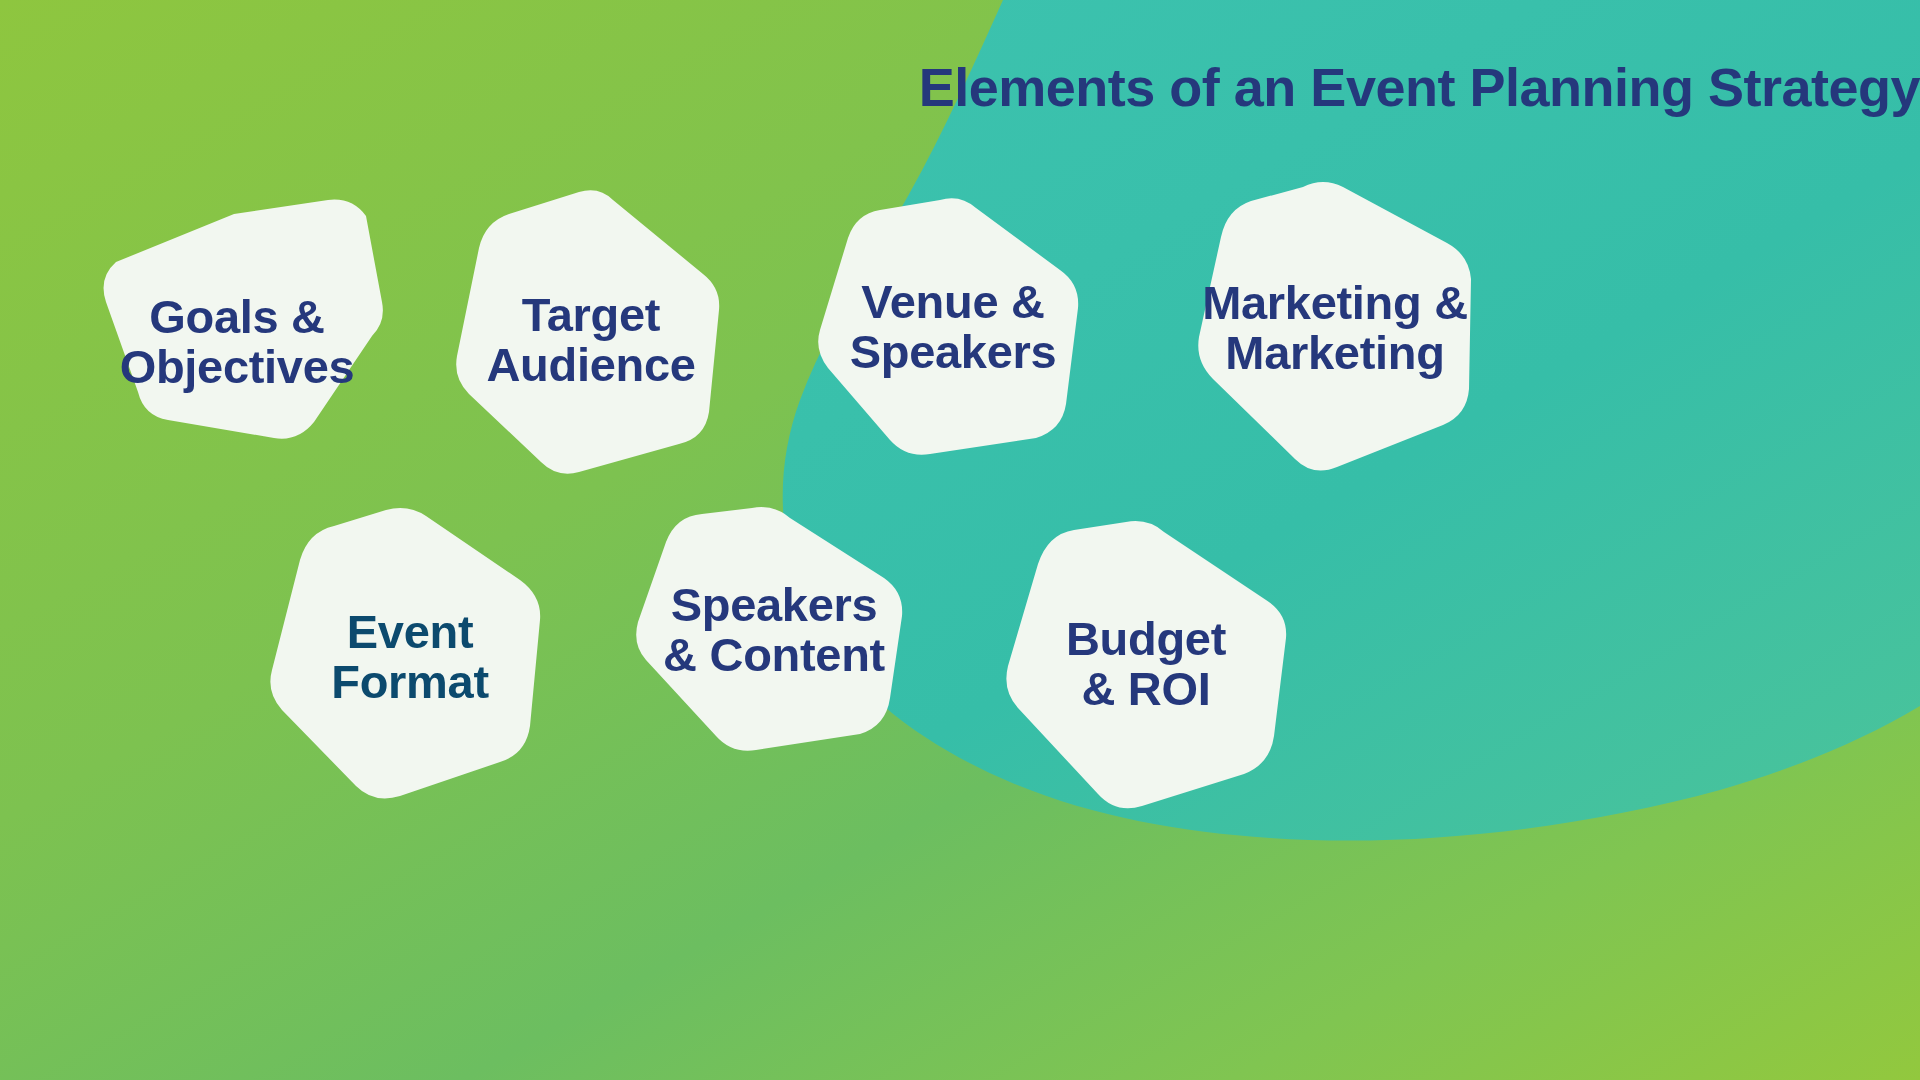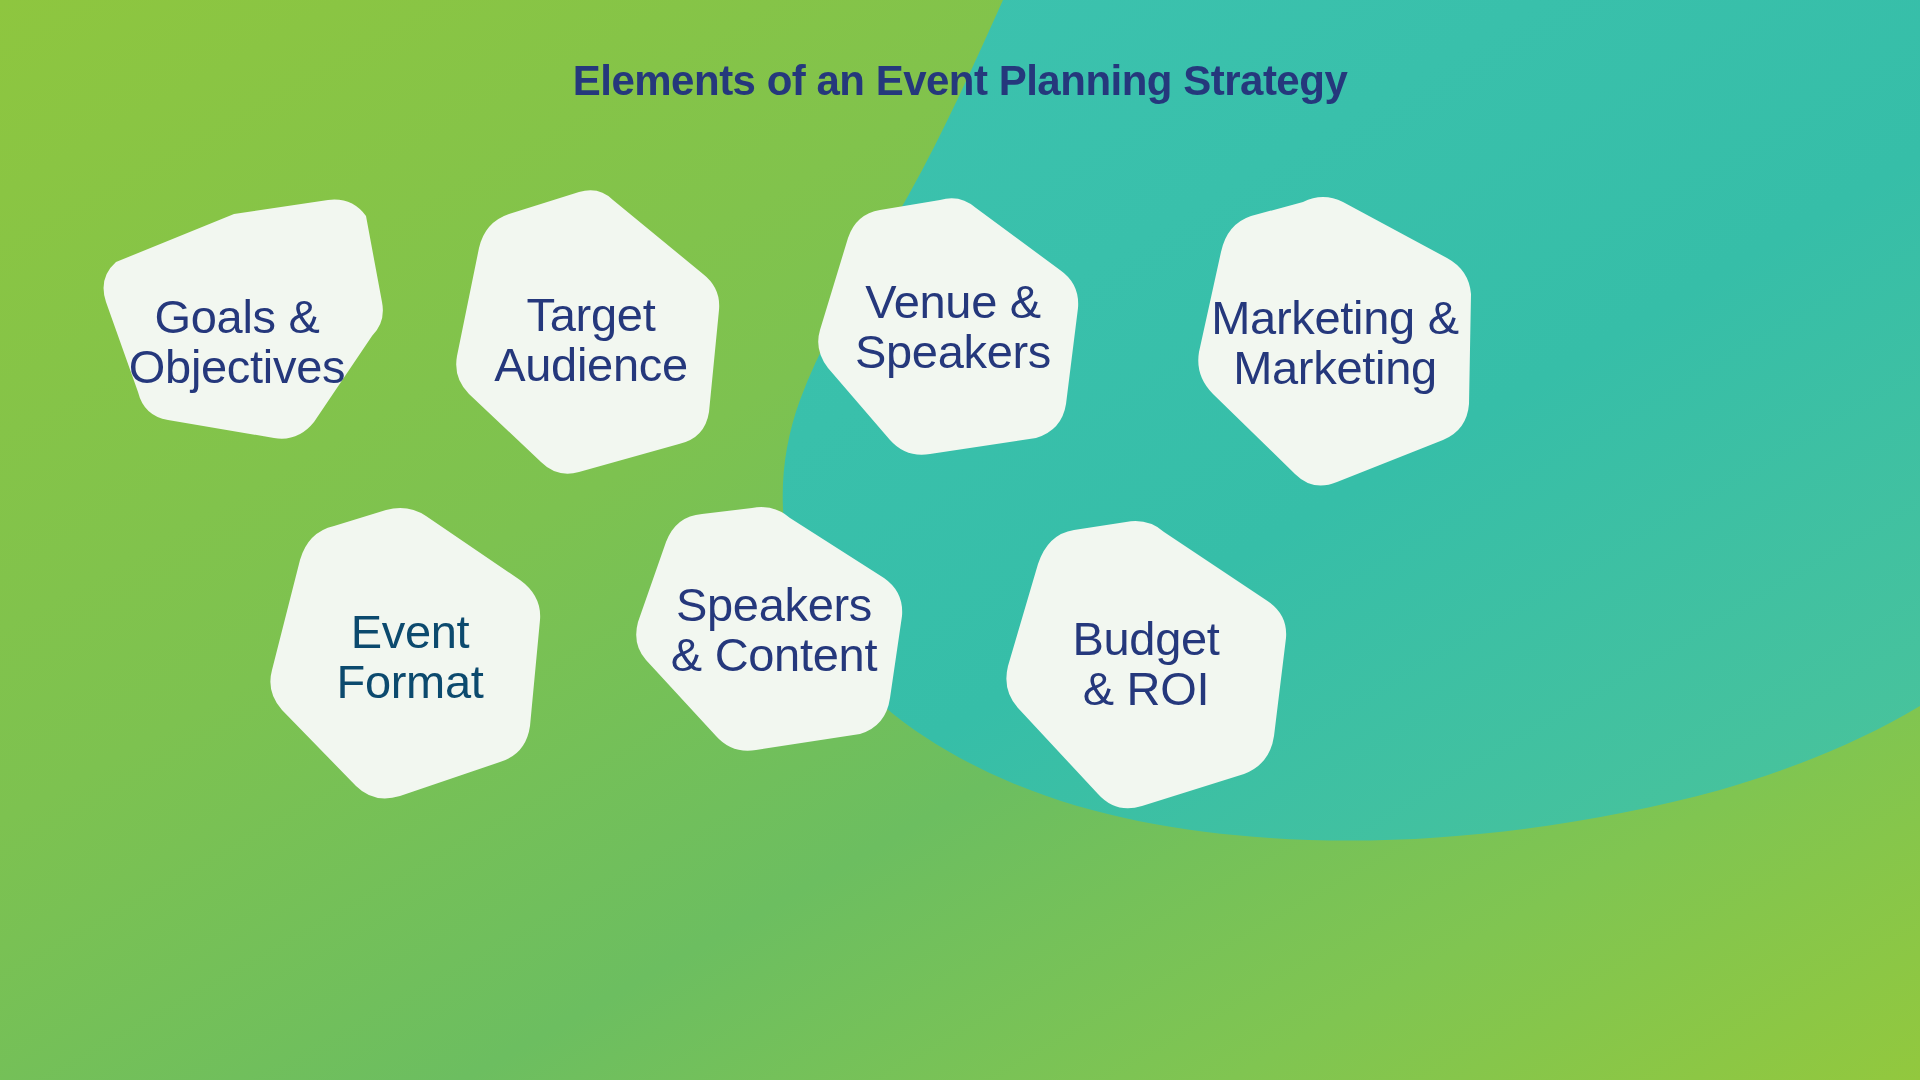"Elements of an Event Planning" #title { font-size: 42px -> 54px; text-align: center -> right }
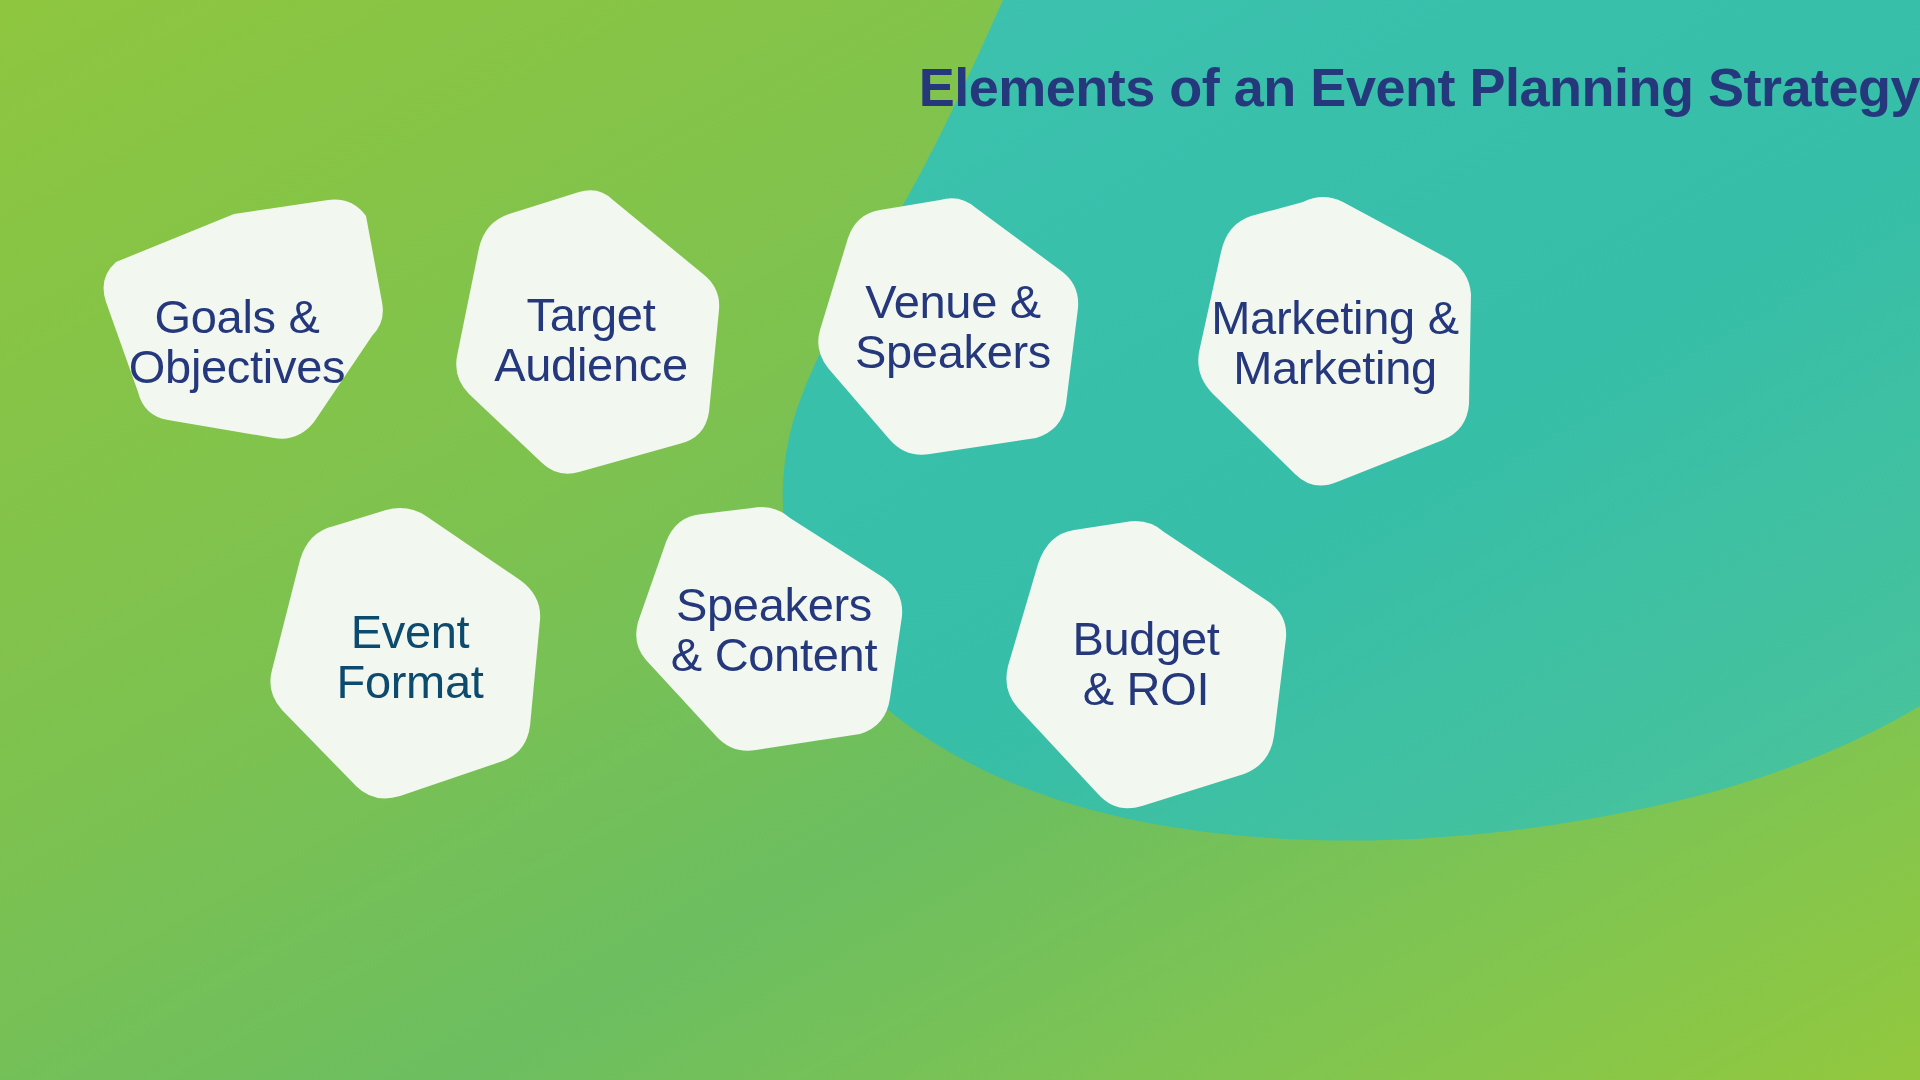"Goals &" .node-label { font-weight: 400 -> 700 }
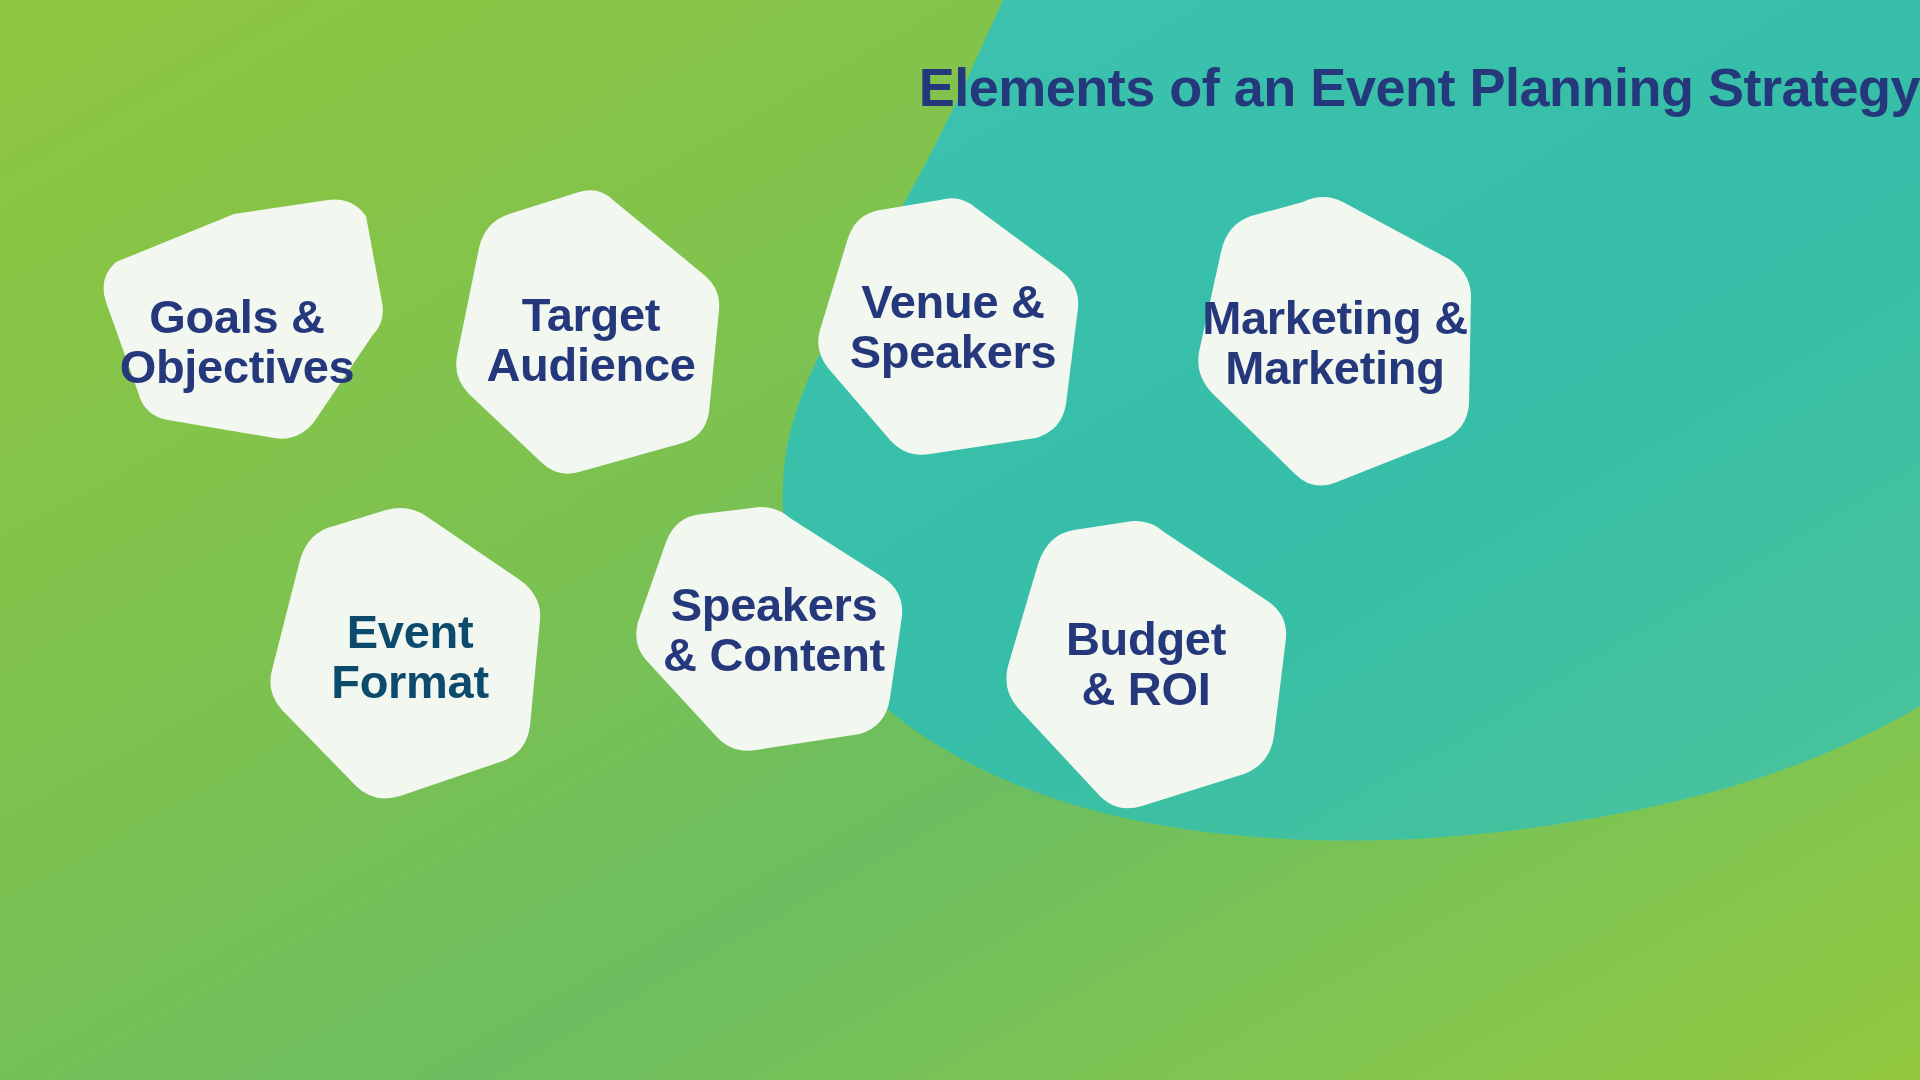"Marketing &" div.node { top: 192px -> 177px }
